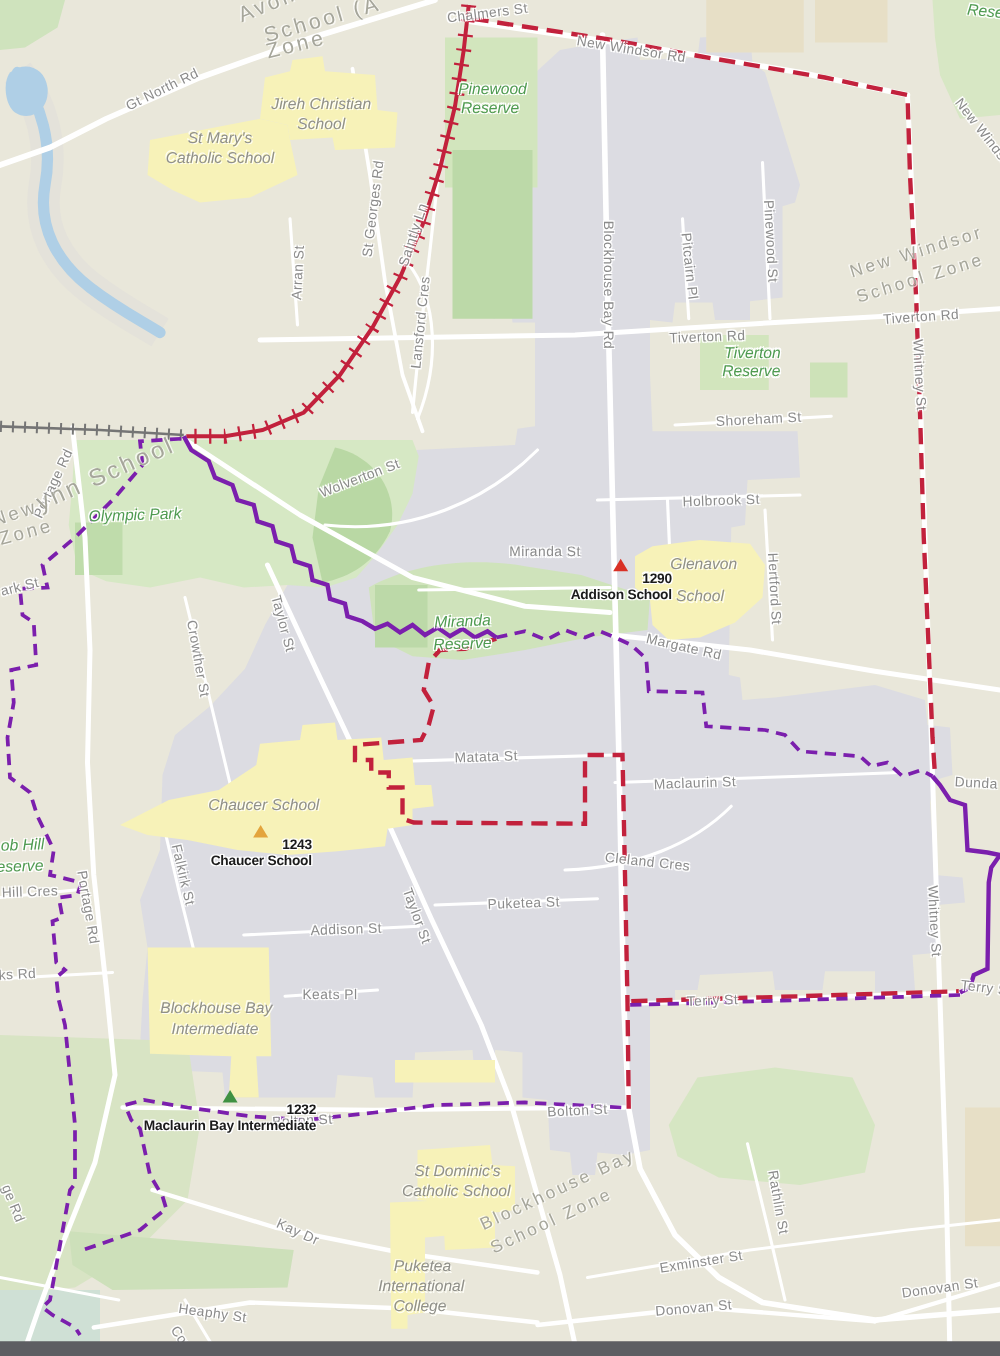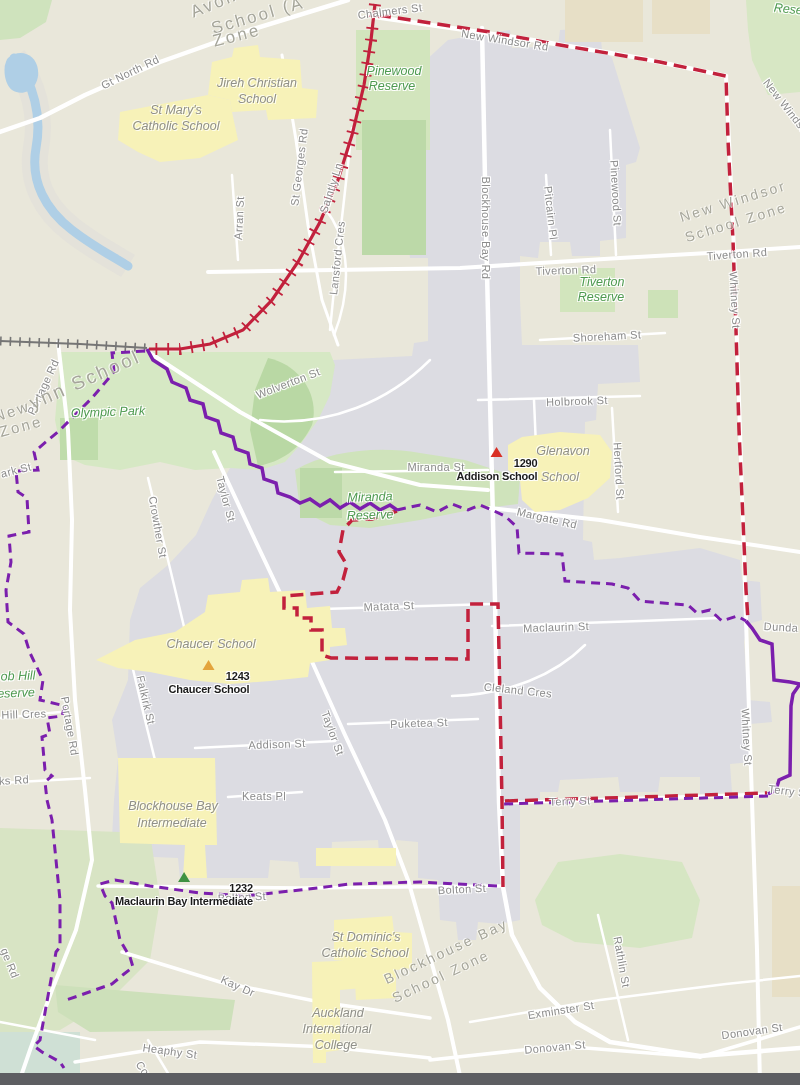"Miranda St" div.lbl { top: 467px -> 442px }
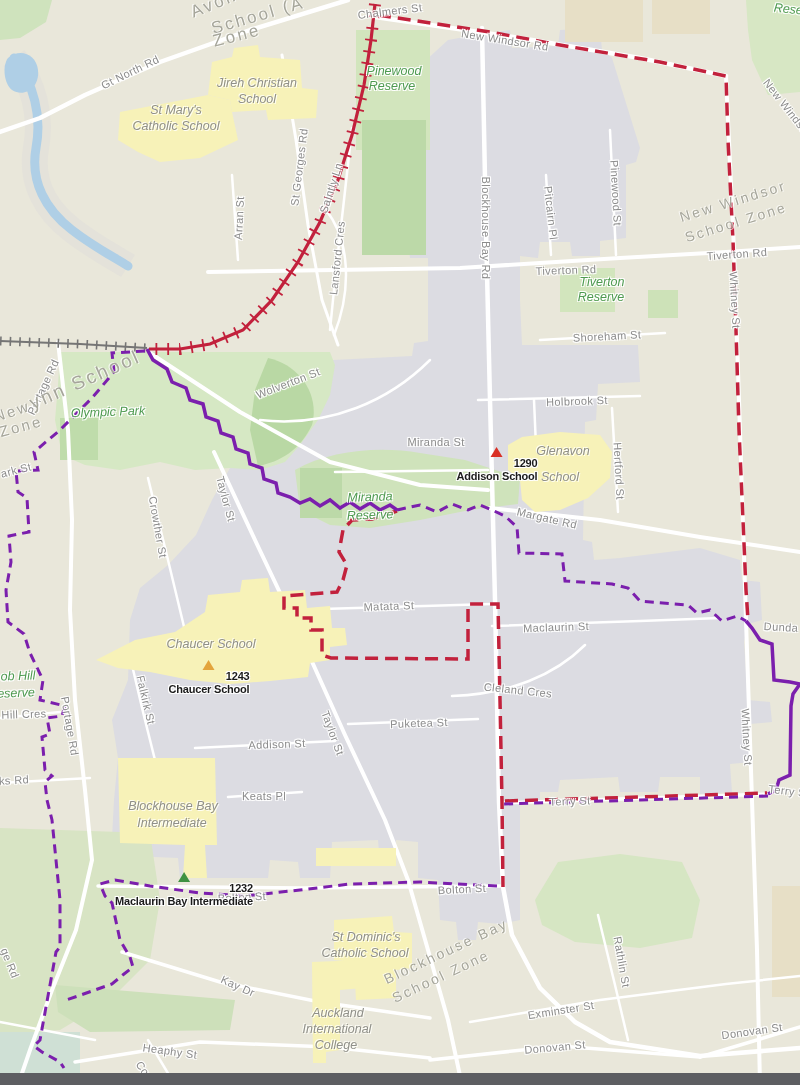"Auckland" div.lbl { text: Auckland -> Puketea }
